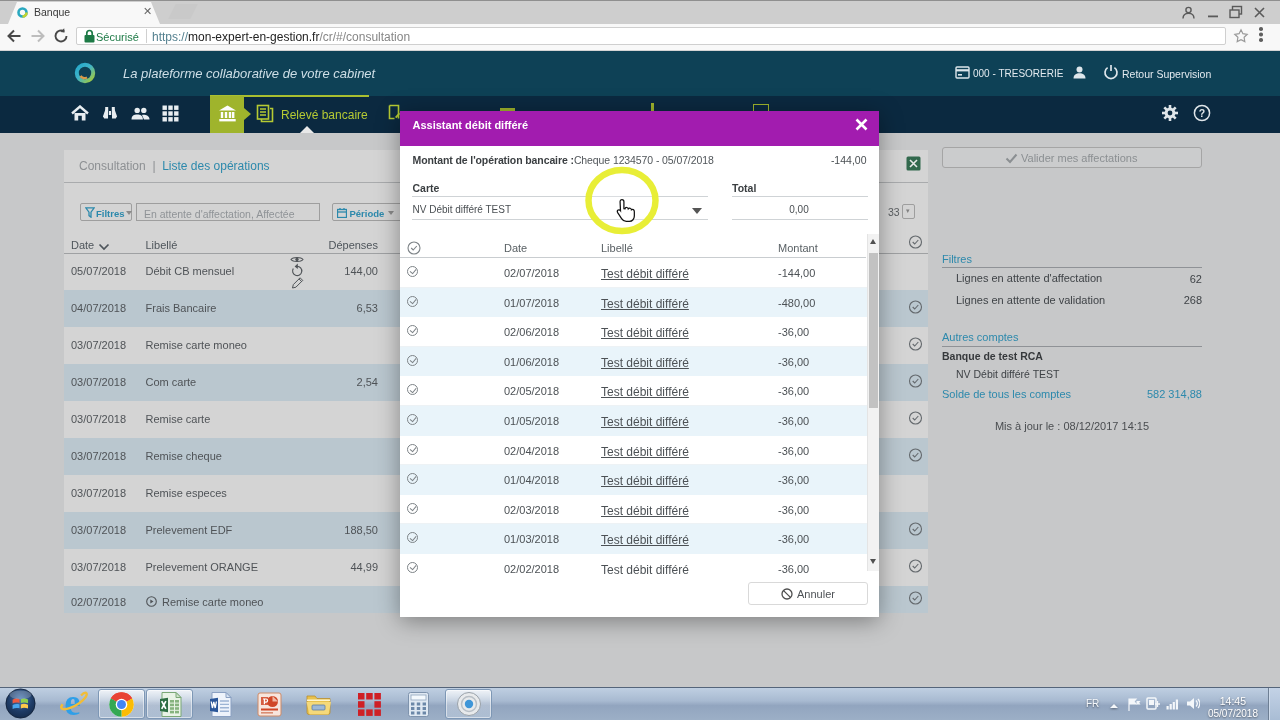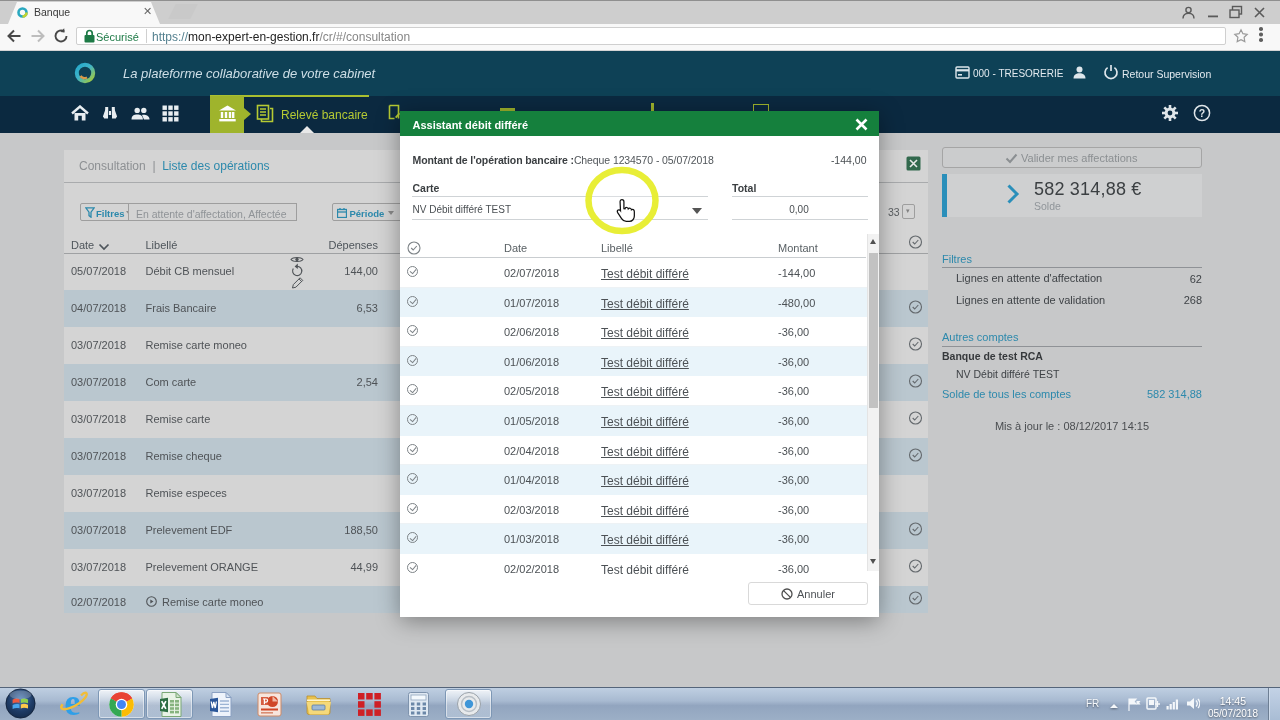"Assistant débit différé" #modalhead { background: #15803d -> #a21caf; height: 25px -> 35px }
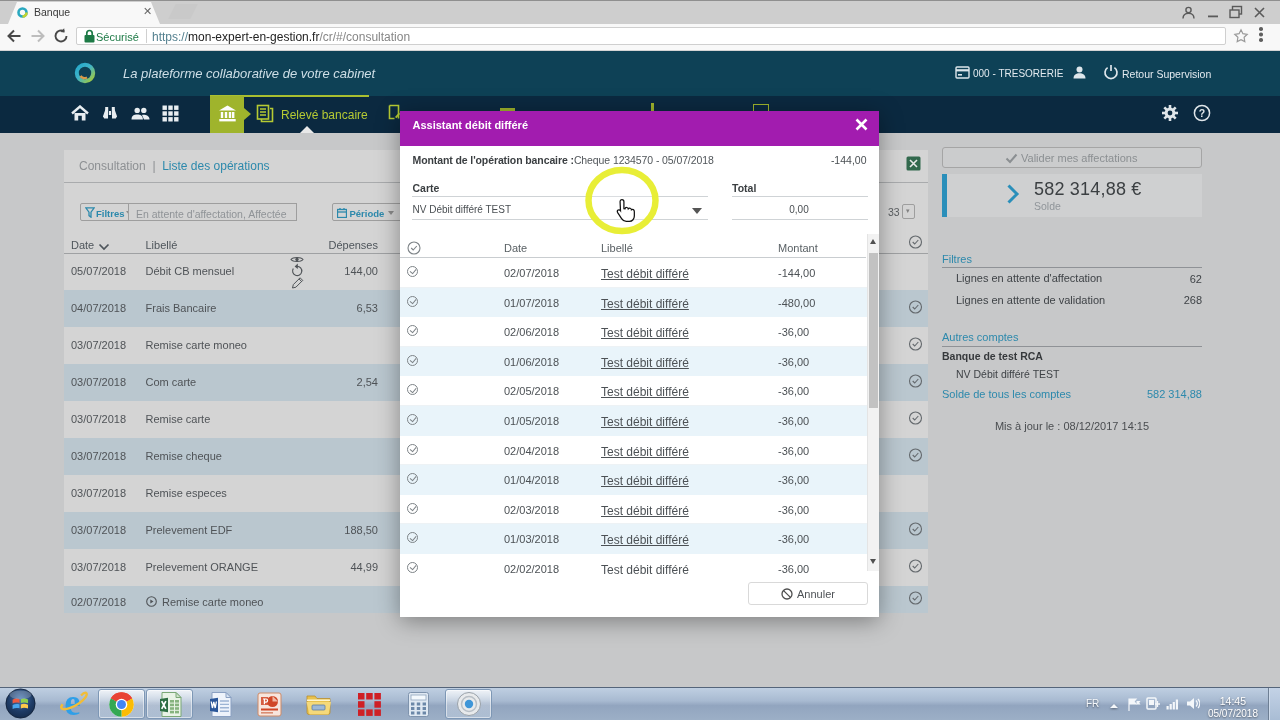"582 314,88 €" div.abs { html: <div> <div></div> <svg> <path></path> </svg> <span>582 314,88 €</span> <span>Solde</span> </div> -> none }
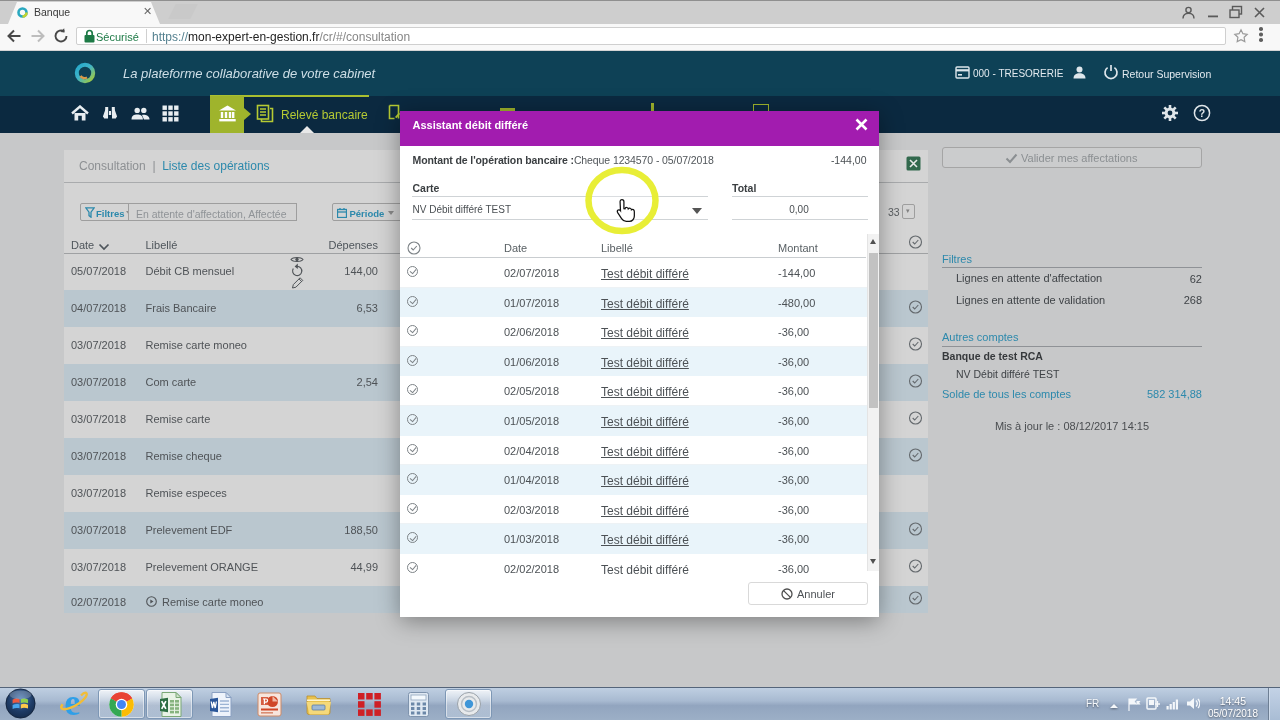"En attente d'affectation, Affectée" div.abs { left: 64px -> 72px; width: 169px -> 184px }
